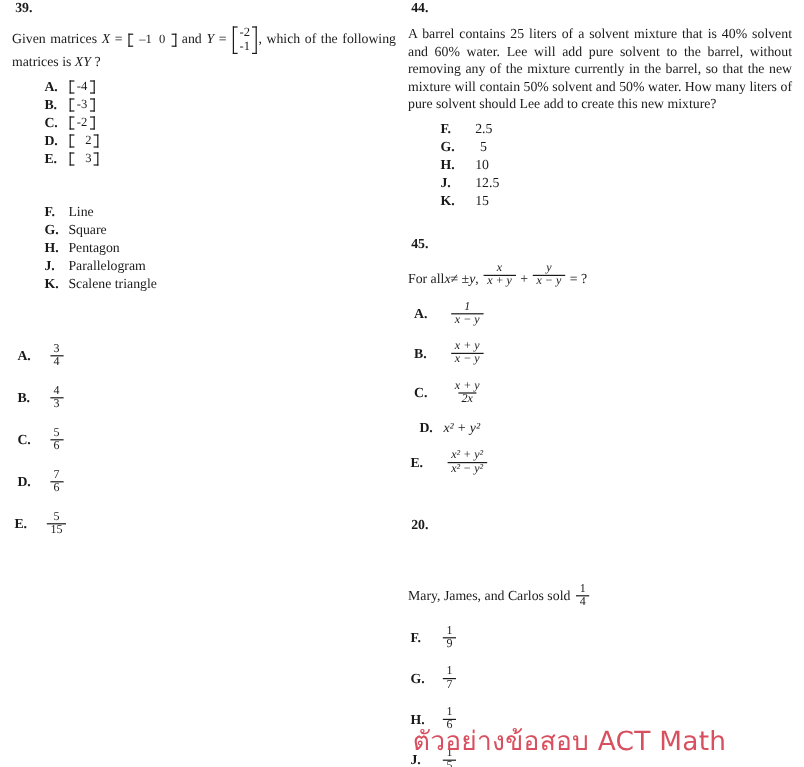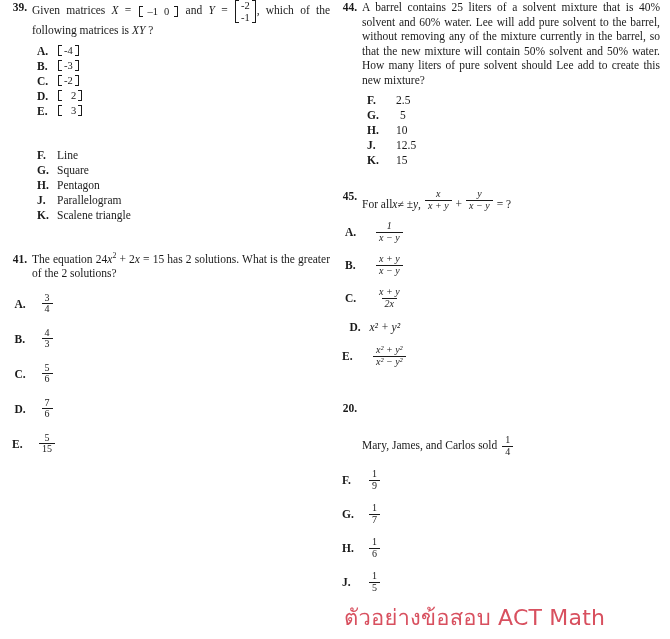"39." .q-head { flex-direction: none -> column }
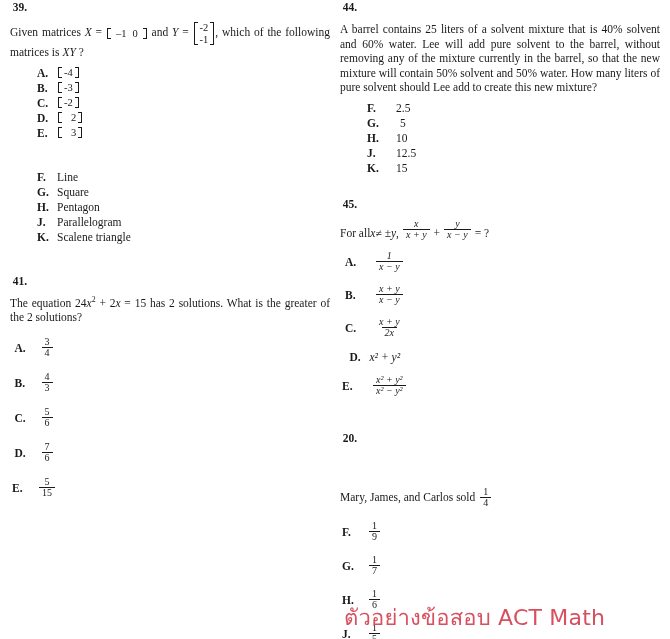"41." div.q-head { html: <div> <div>41.</div> <div><span>The equation 24</span><span>x</span><sup>2</sup><span> + 2</span><span>x</span><span> = 15 has 2 solutions. What is the greater of the 2 solutions?</span></div> </div> -> none }
